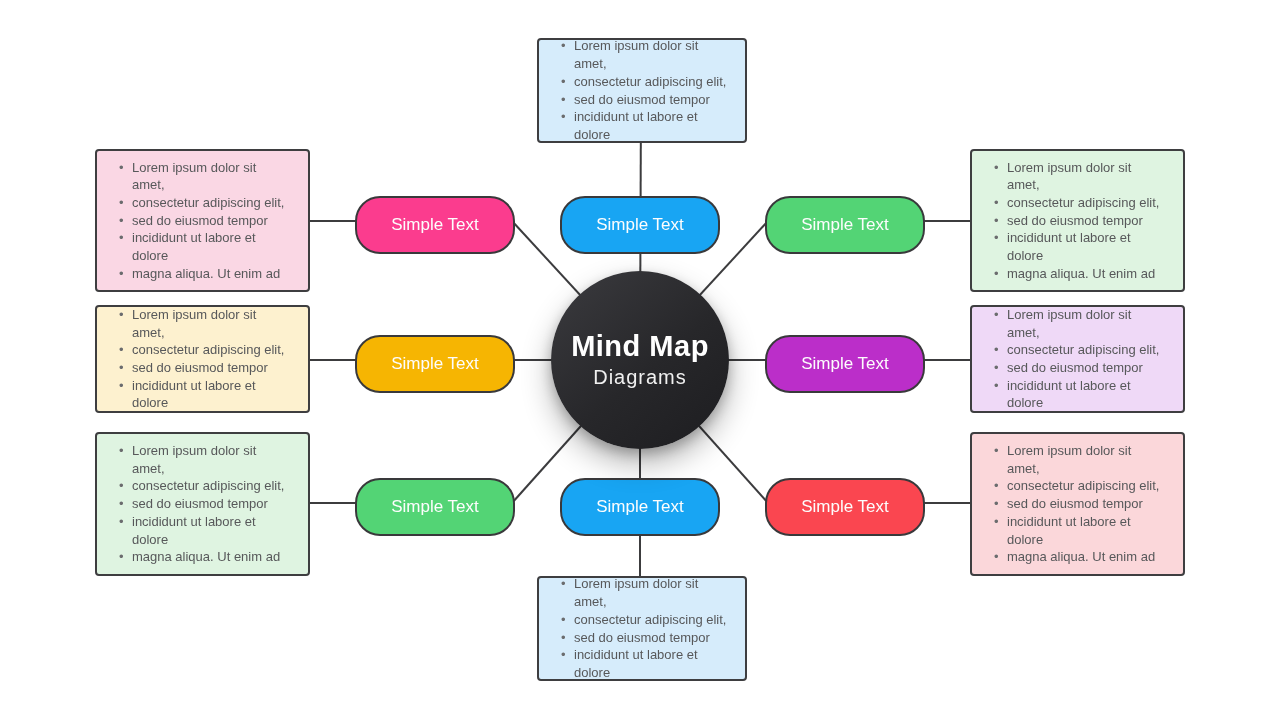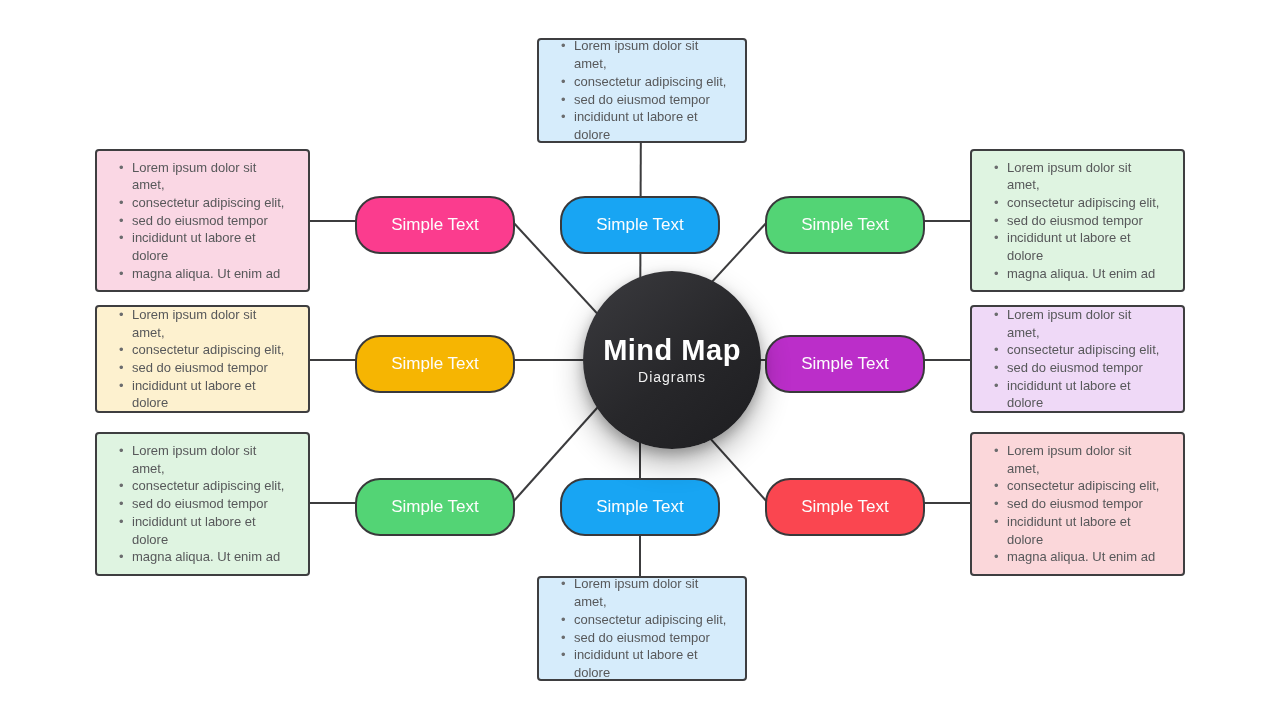"Mind Map" .center-node { left: 583px -> 551px }
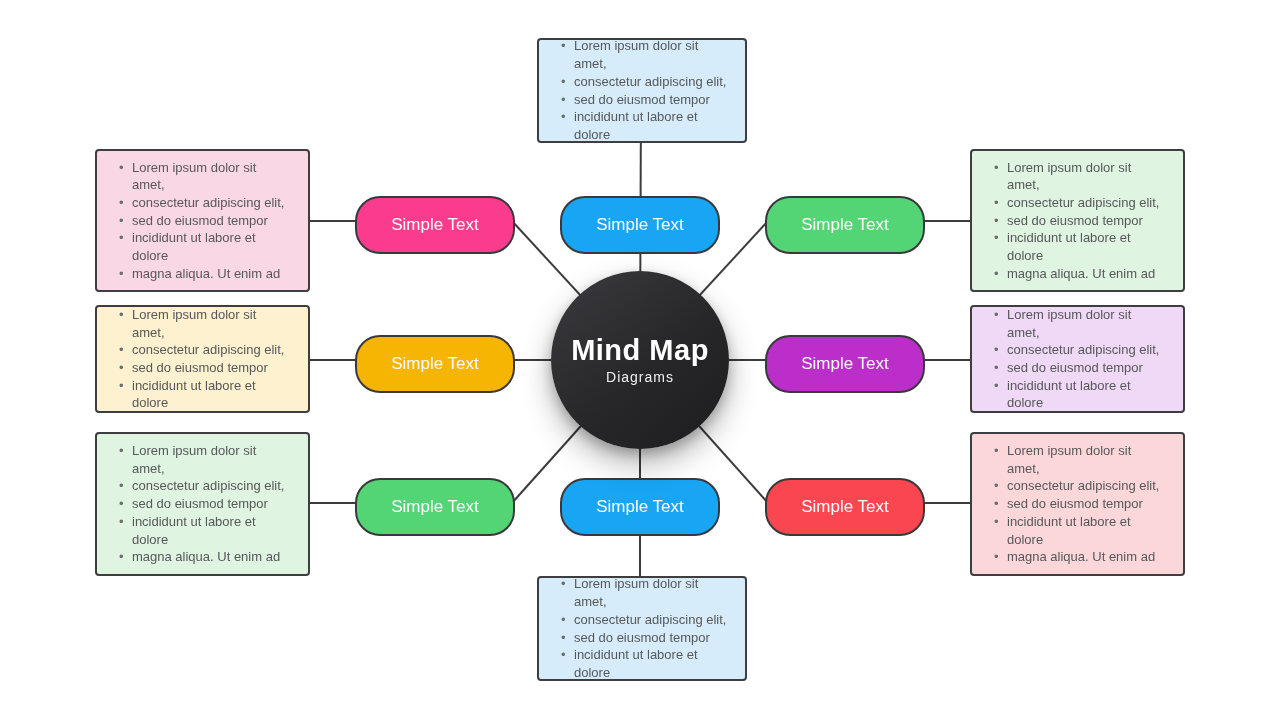"Diagrams" .center-subtitle { font-size: 14px -> 20px }
